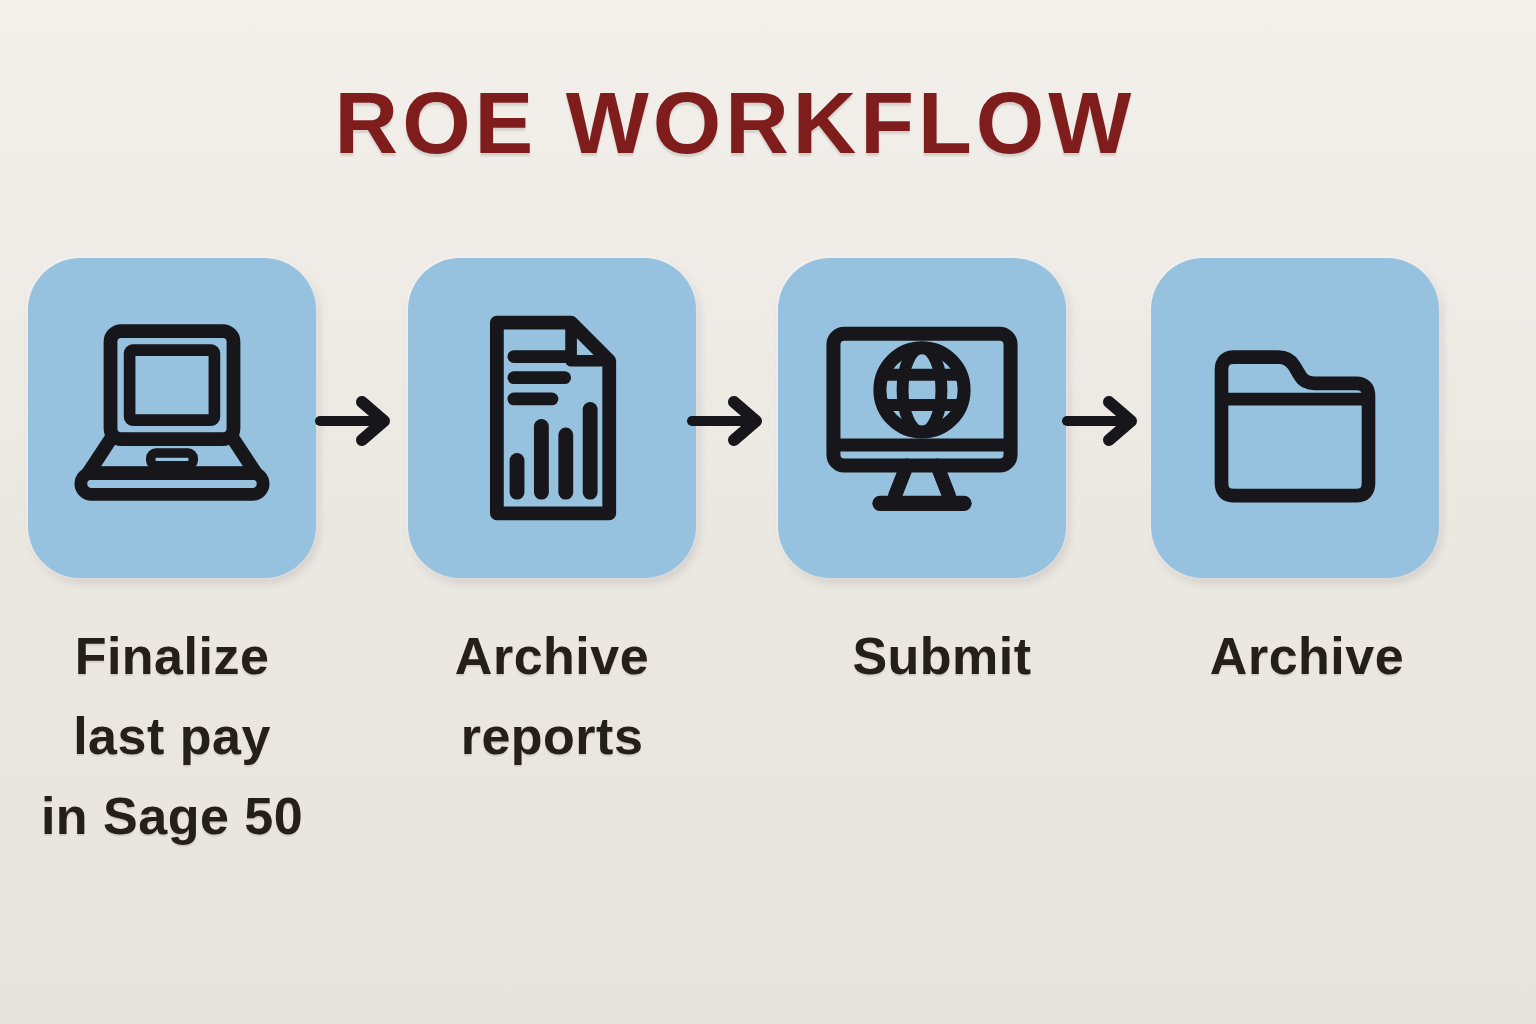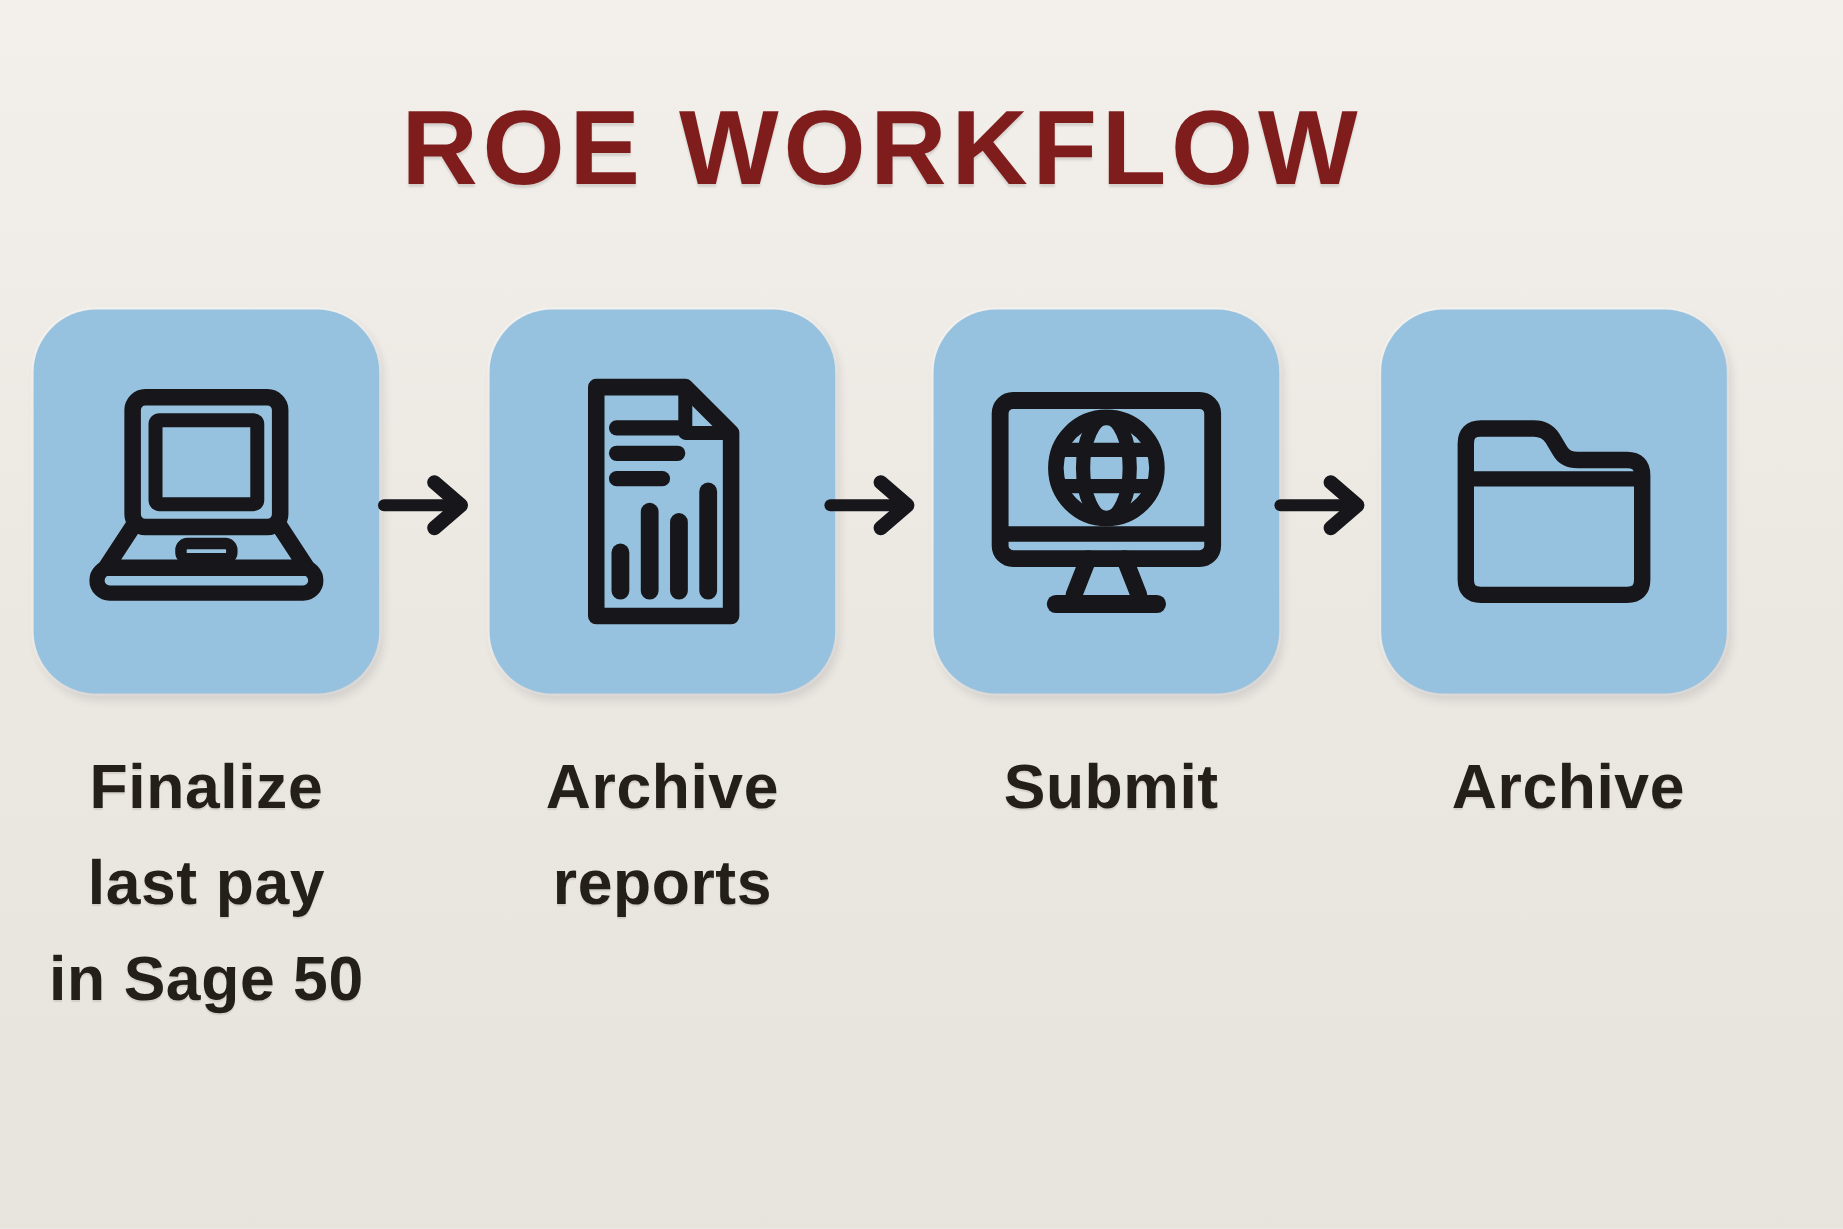"Submit" .caption.c2 { left: 716px -> 732px }
